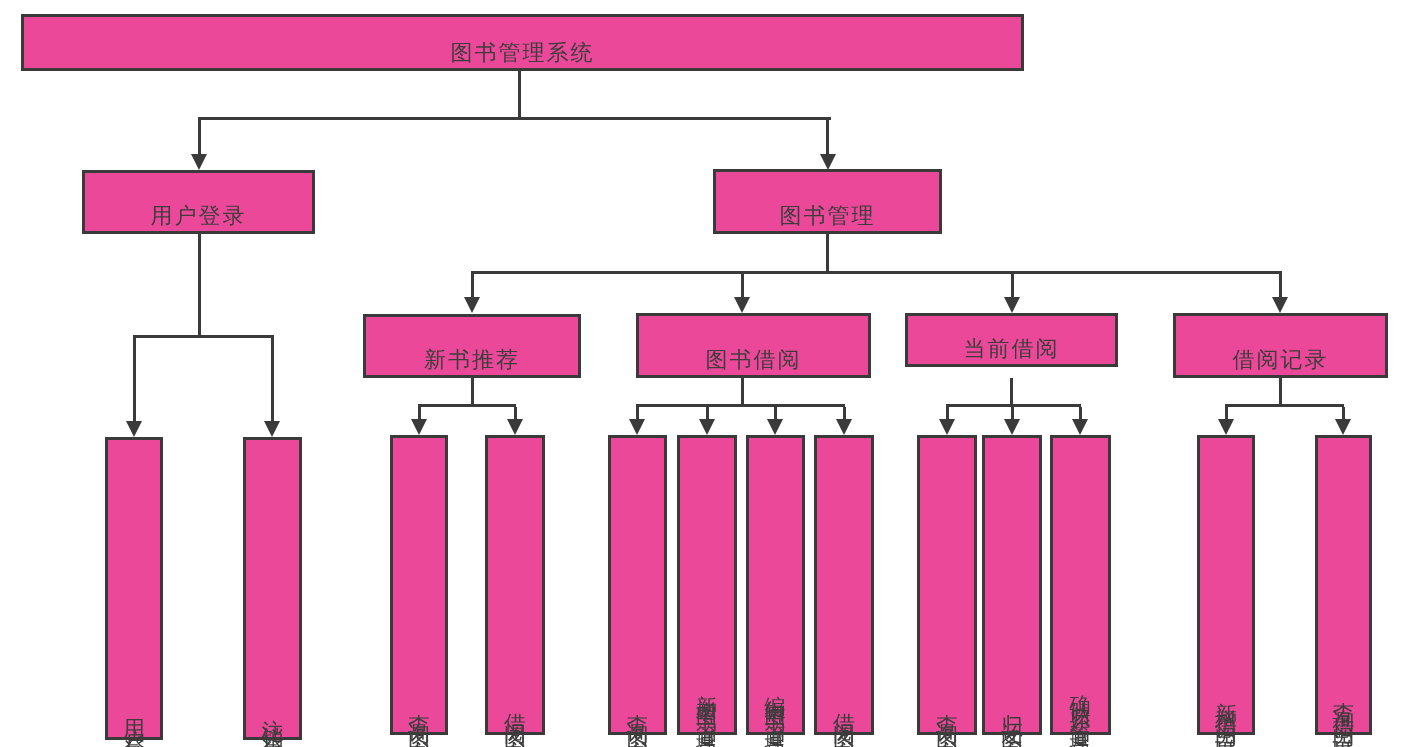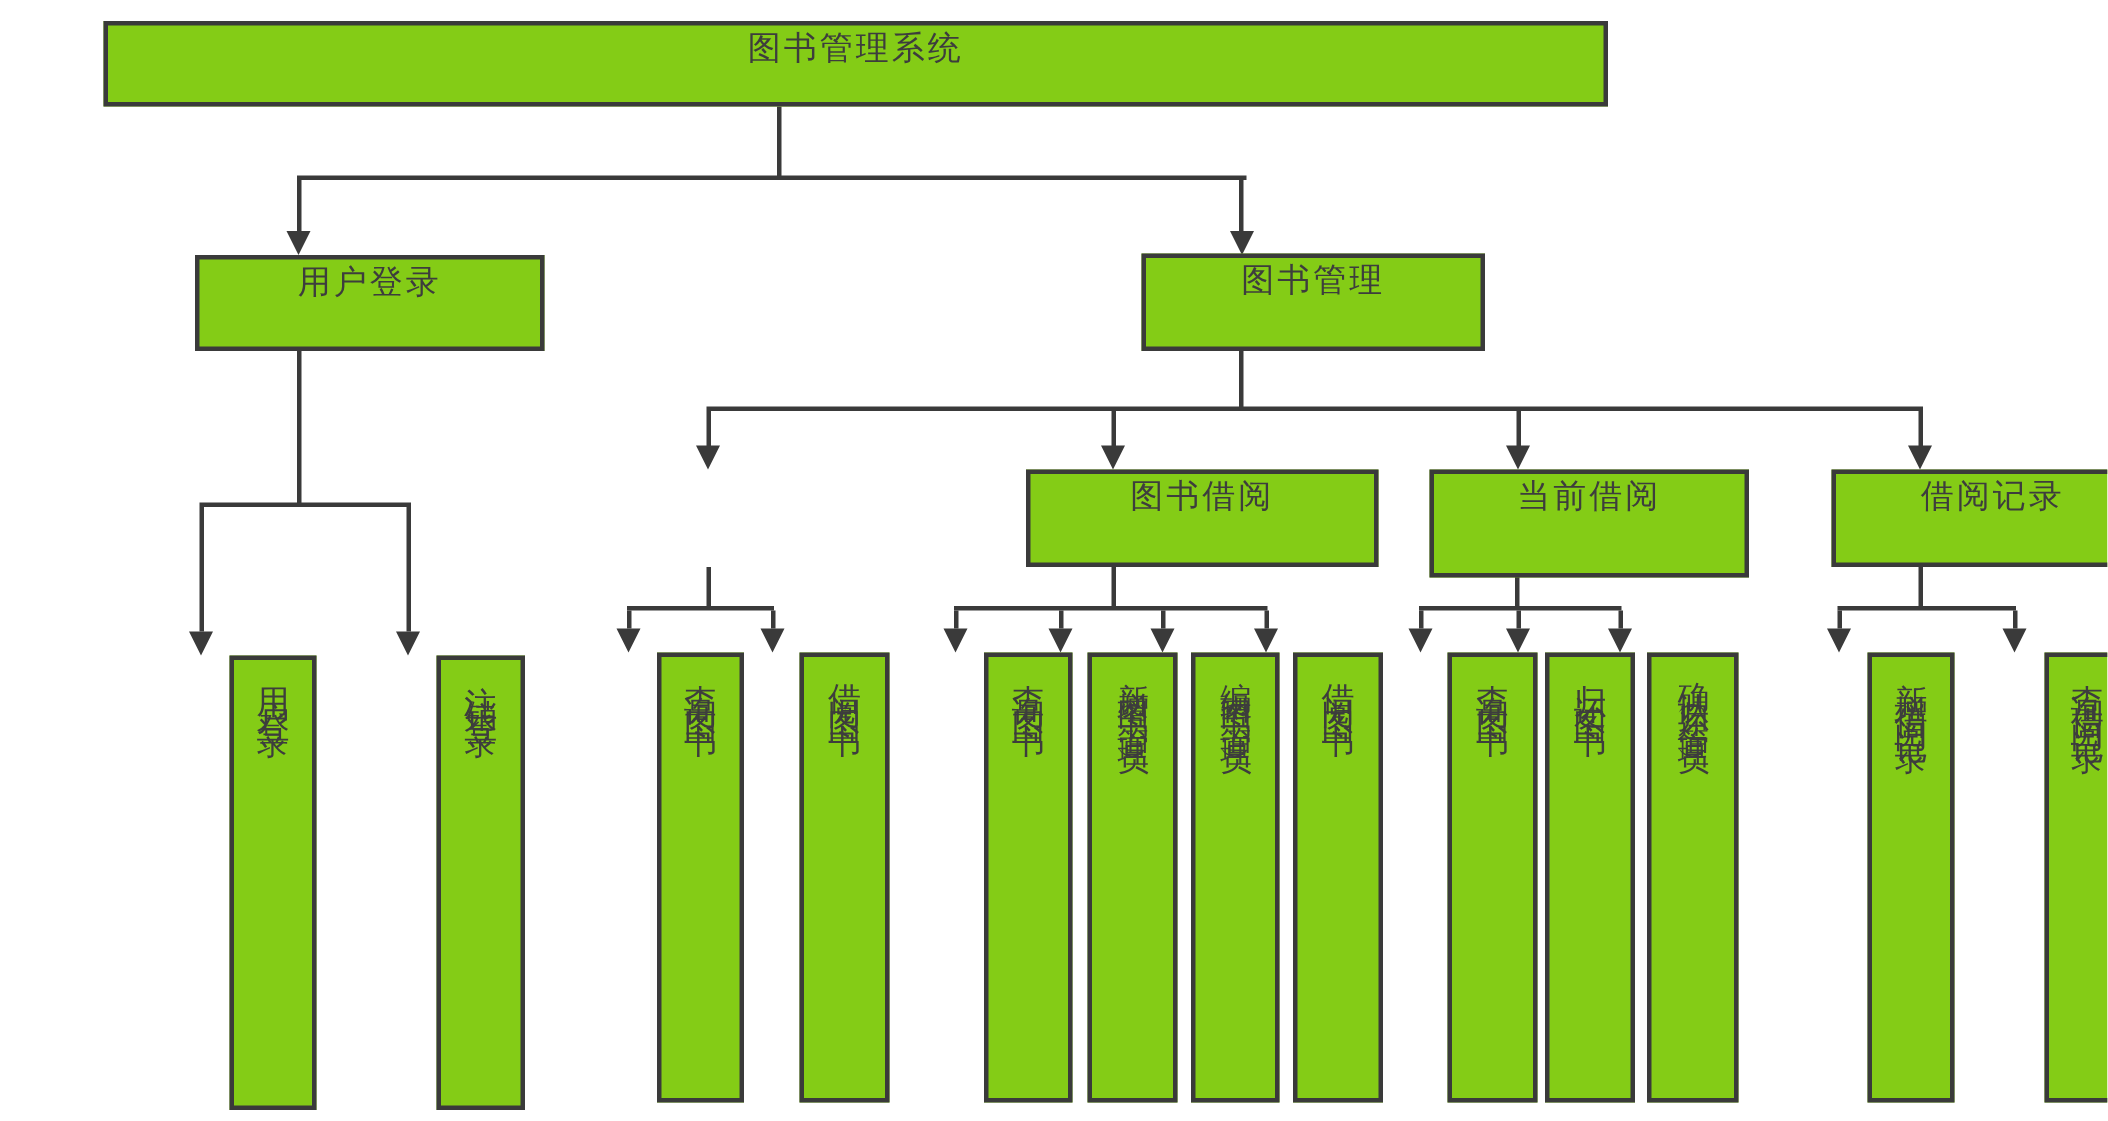"图书管理系统" .box { align-items: flex-start -> flex-end; background: #84cc16 -> #ec4899; margin-left: 48px -> none }
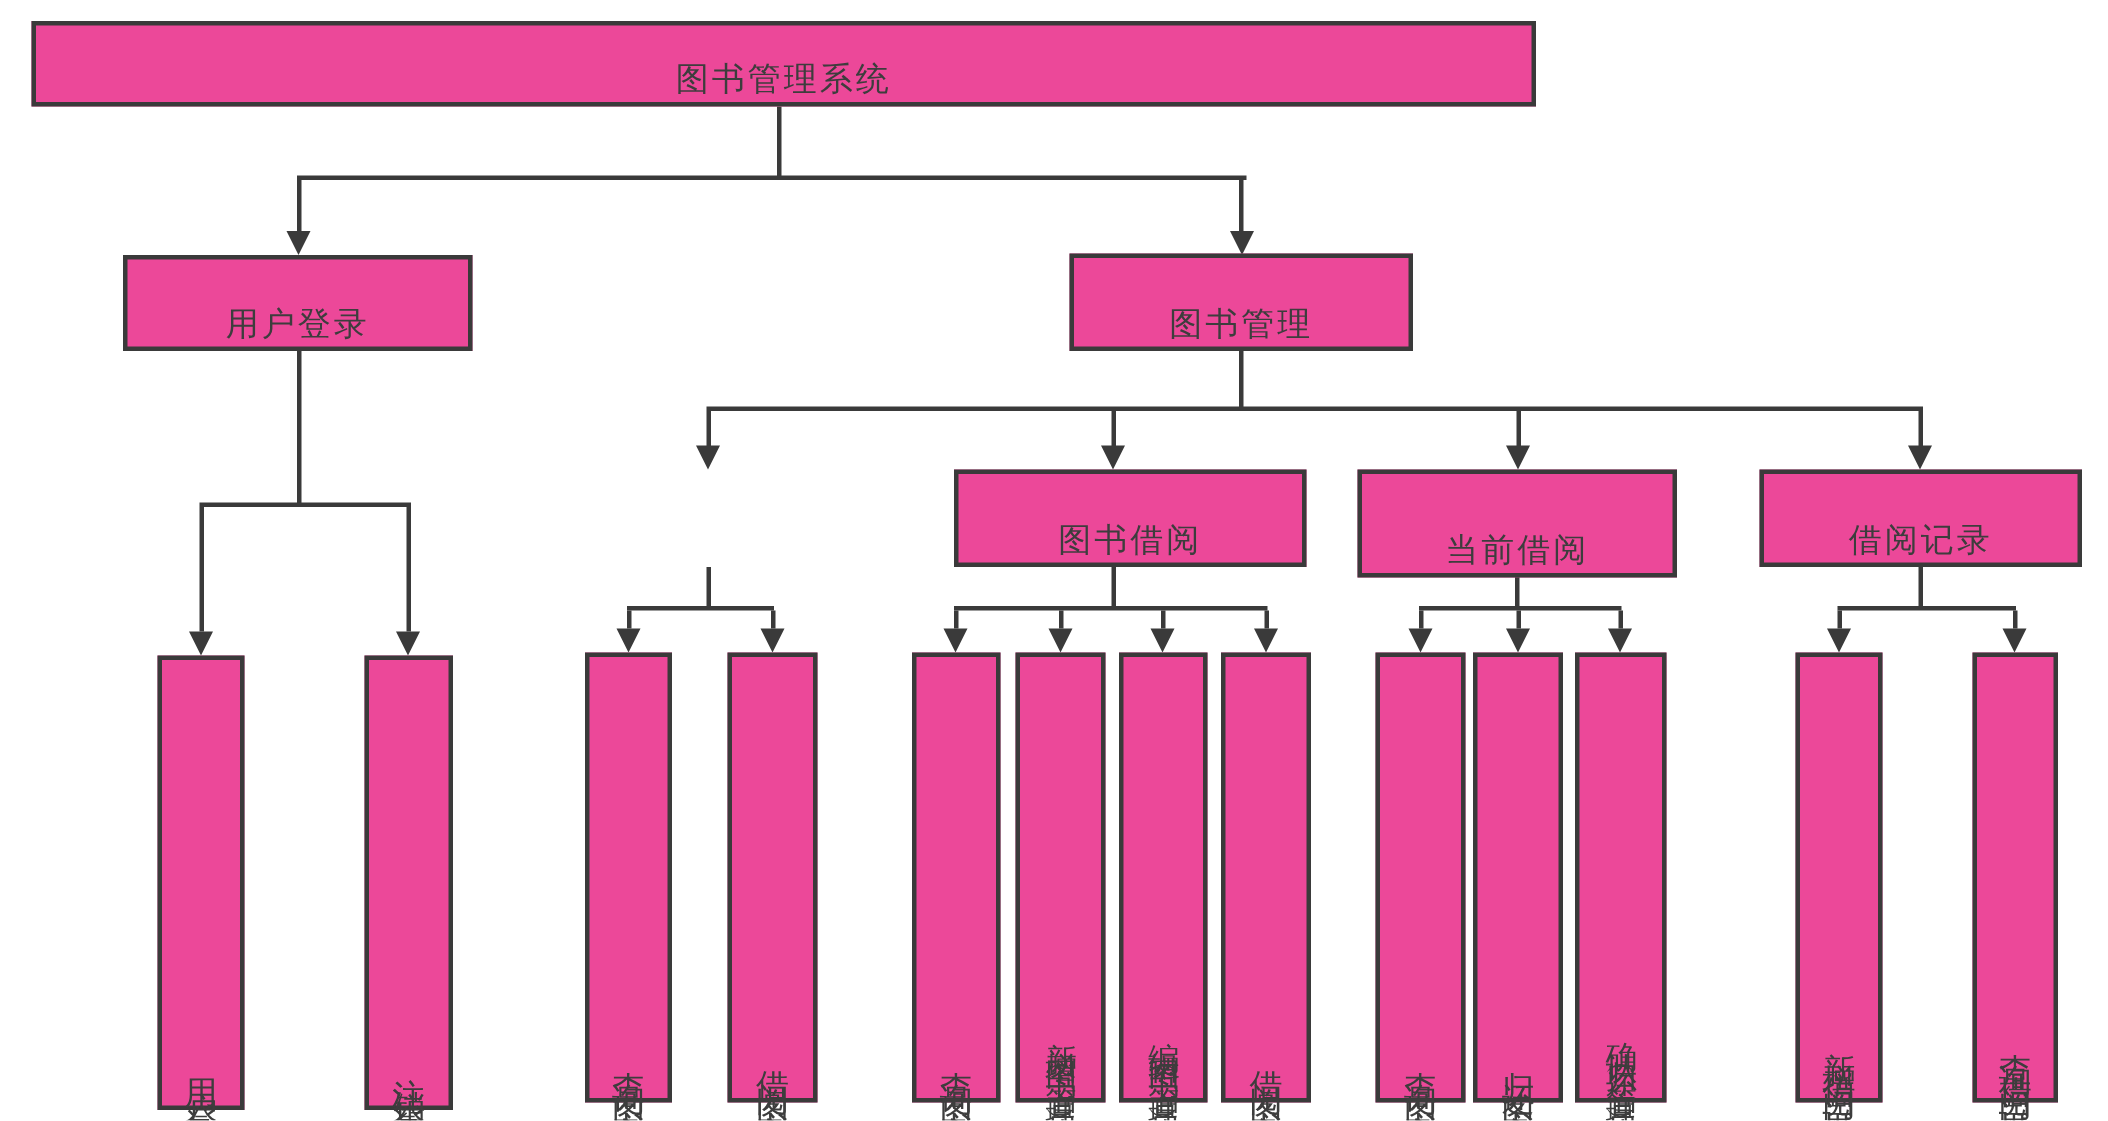"新书推荐" div.box { html: none -> <div> <span>新书推荐</span> </div> }
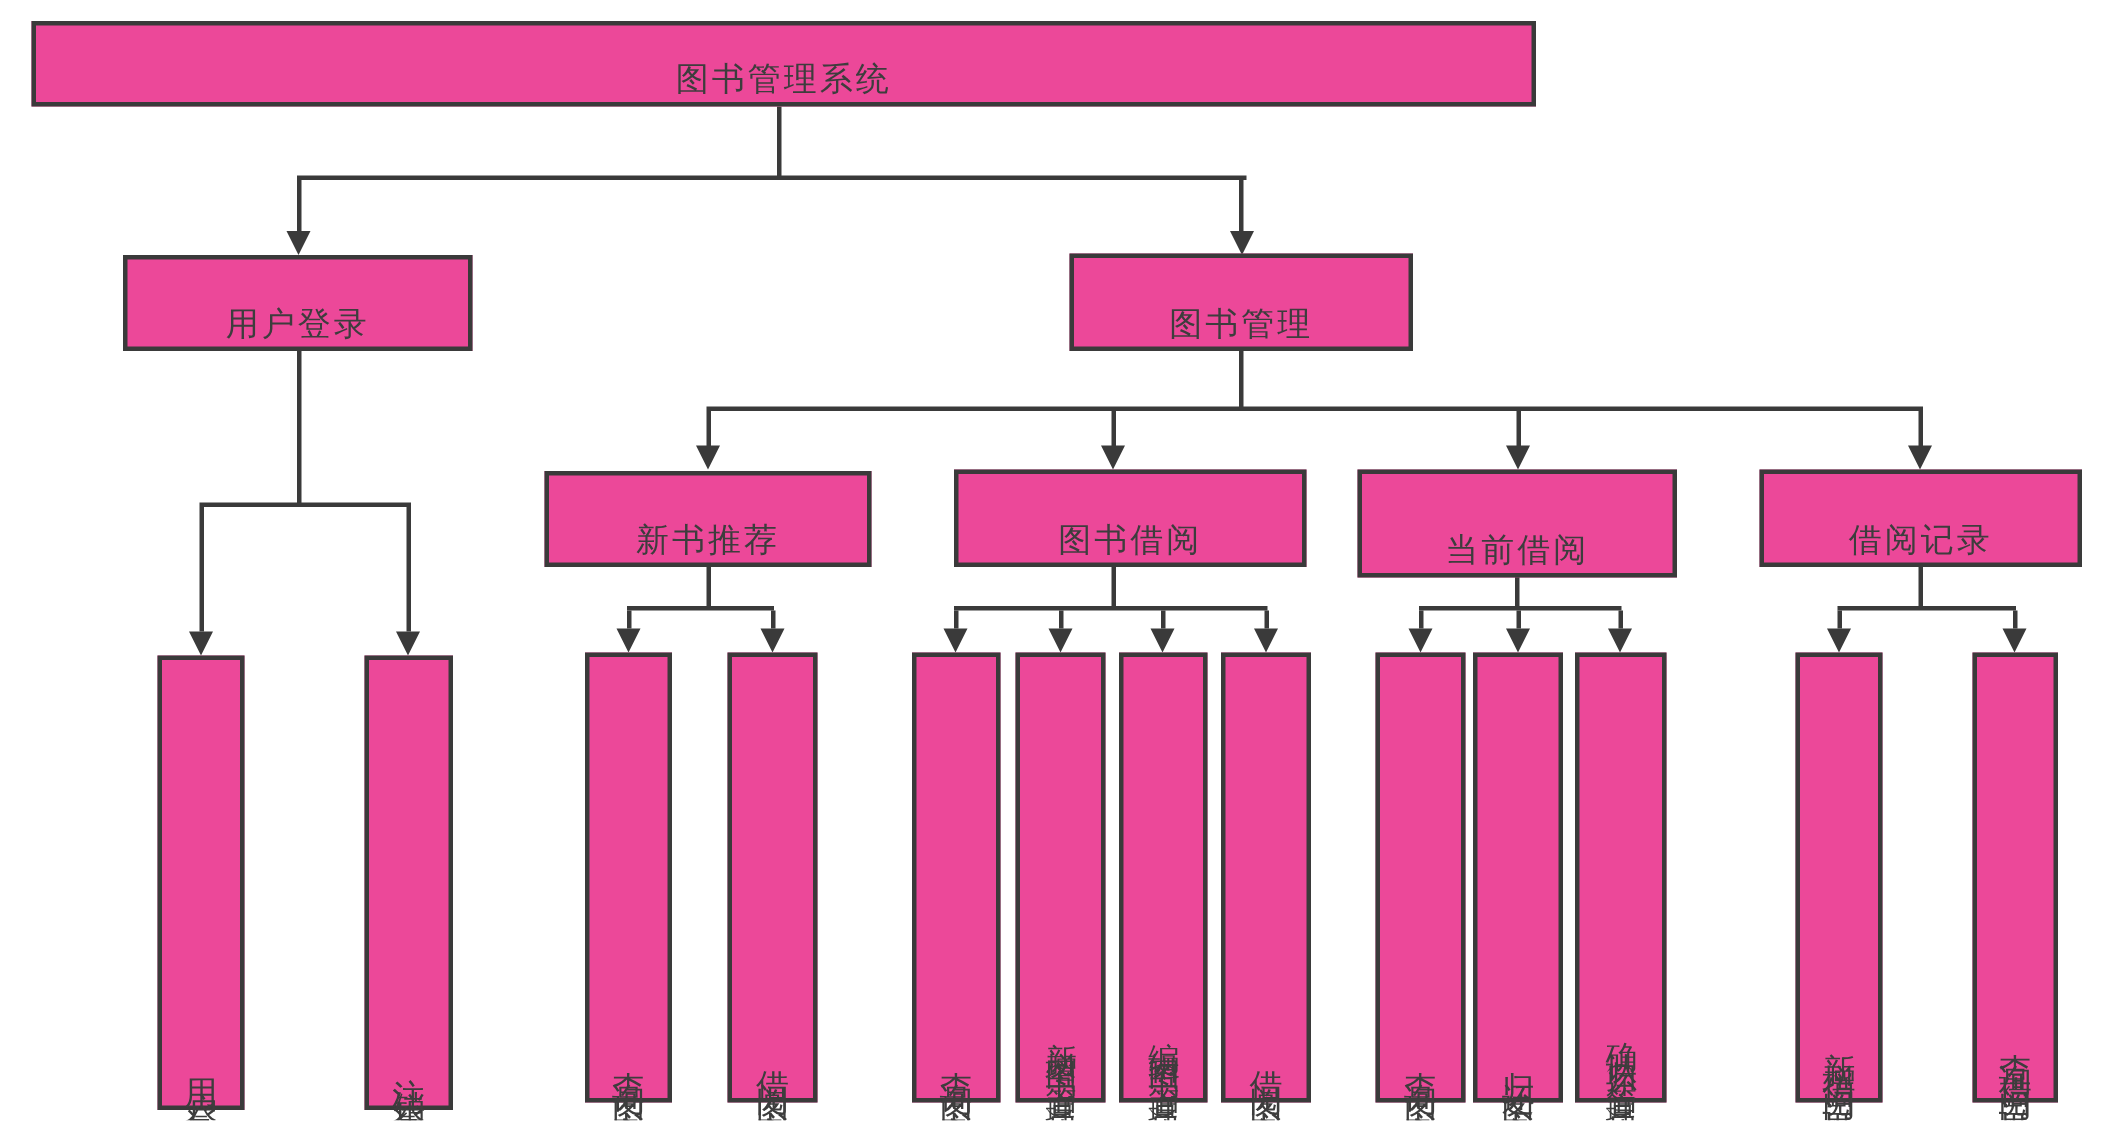"当前借阅" div.box { height: 72px -> 54px }
